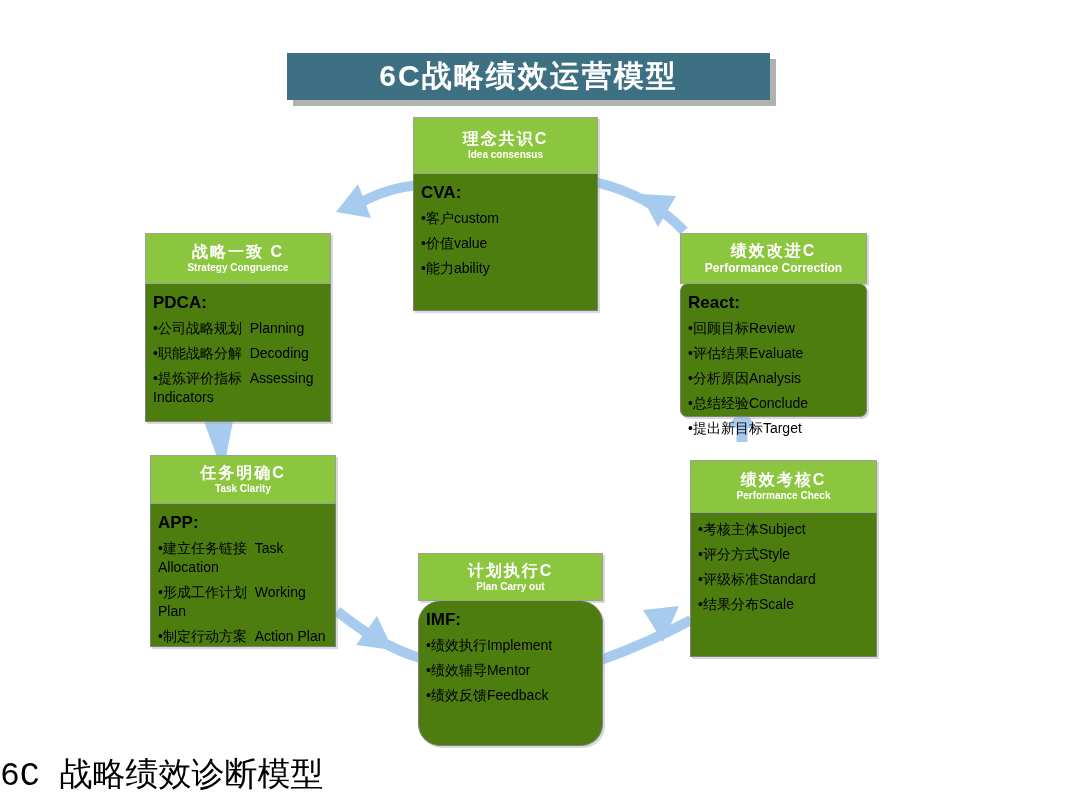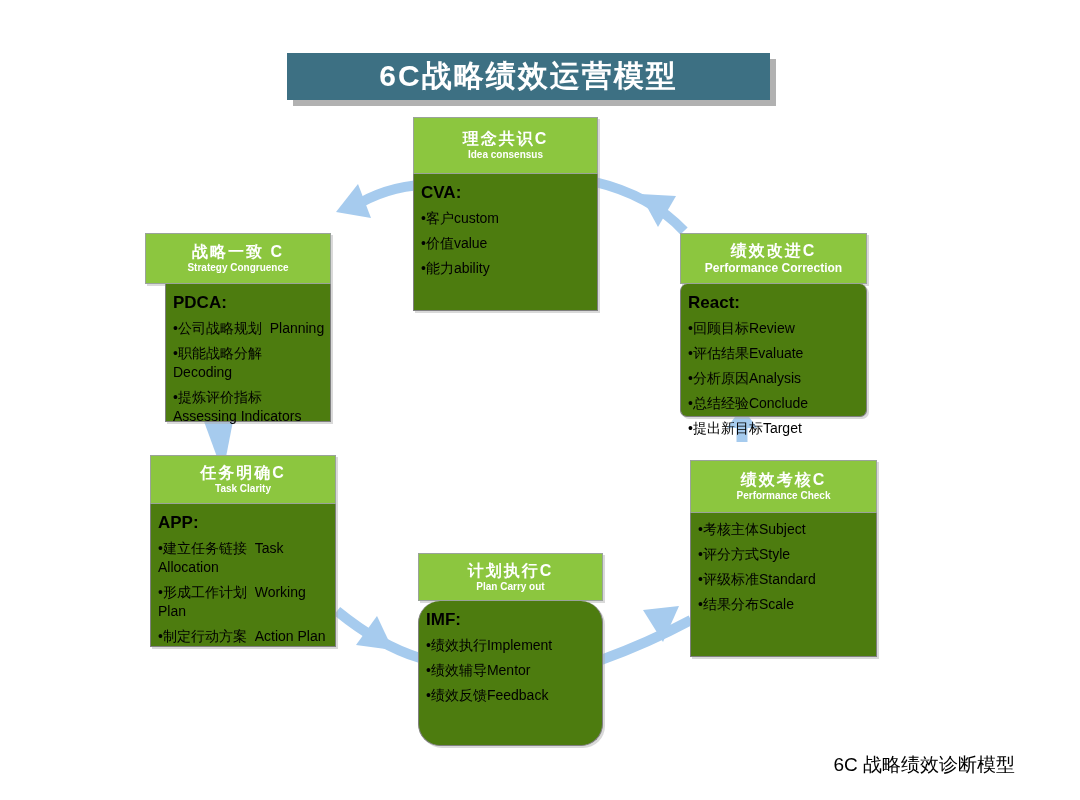"PDCA:" div.node-body { margin-left: 20px -> none }
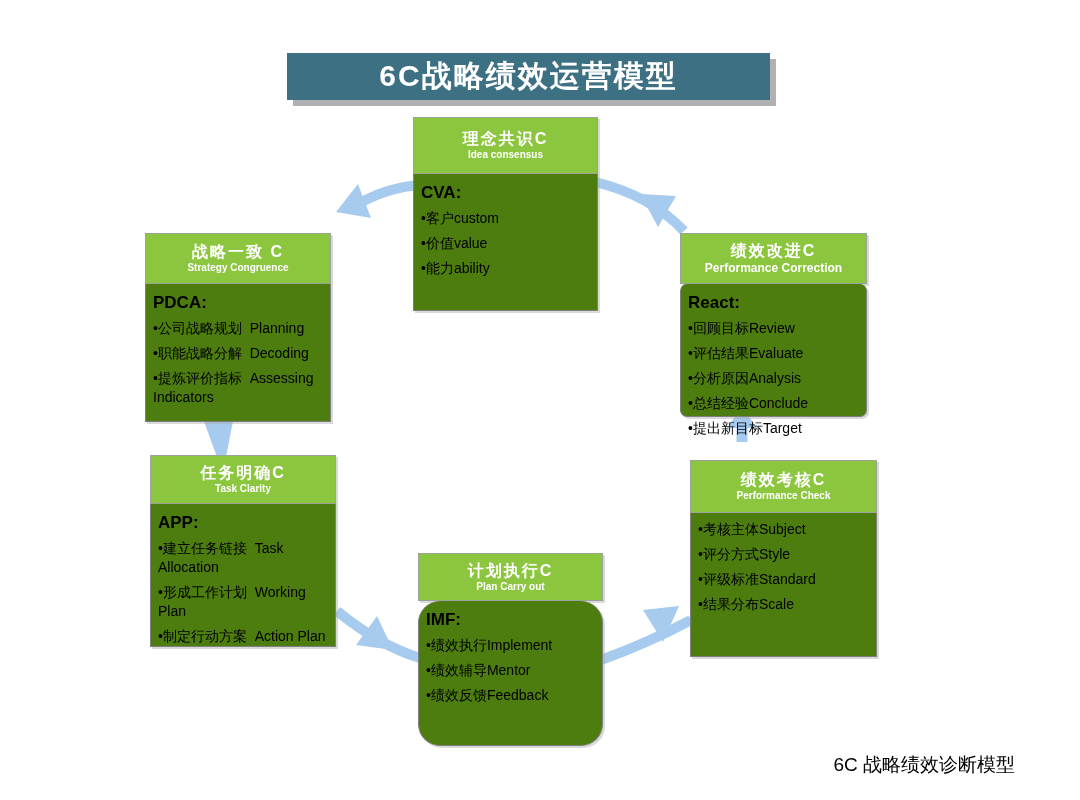"6C 战略绩效诊断模型" .caption { font-family: Liberation Sans, sans-serif -> Liberation Mono, monospace; font-size: 19px -> 33px; text-align: right -> left }
